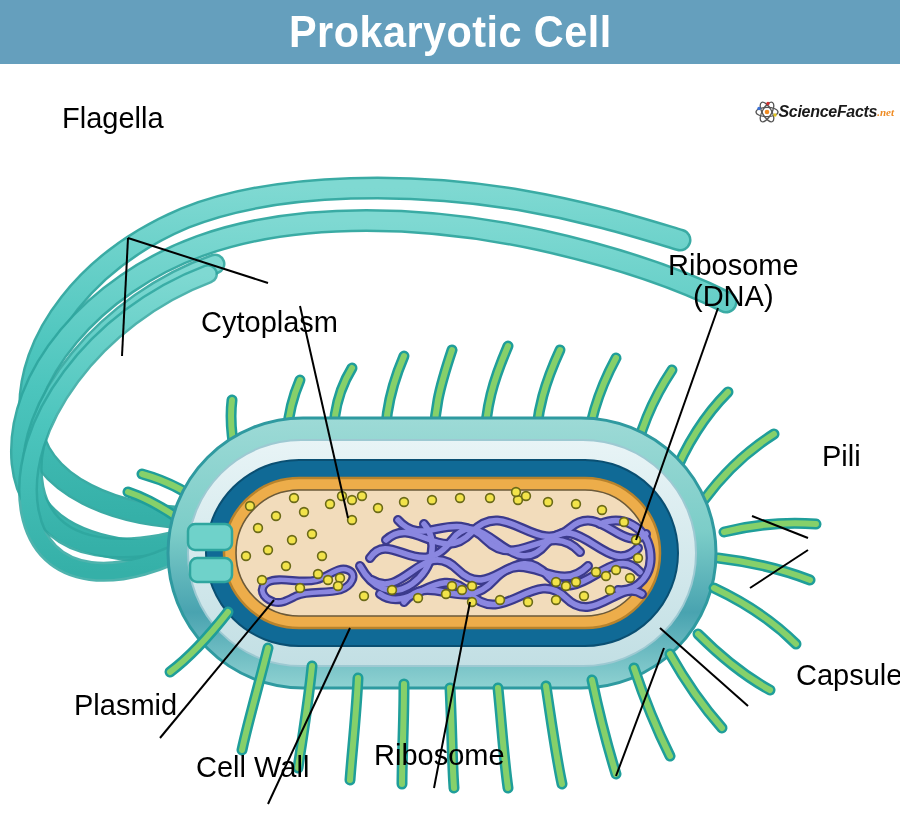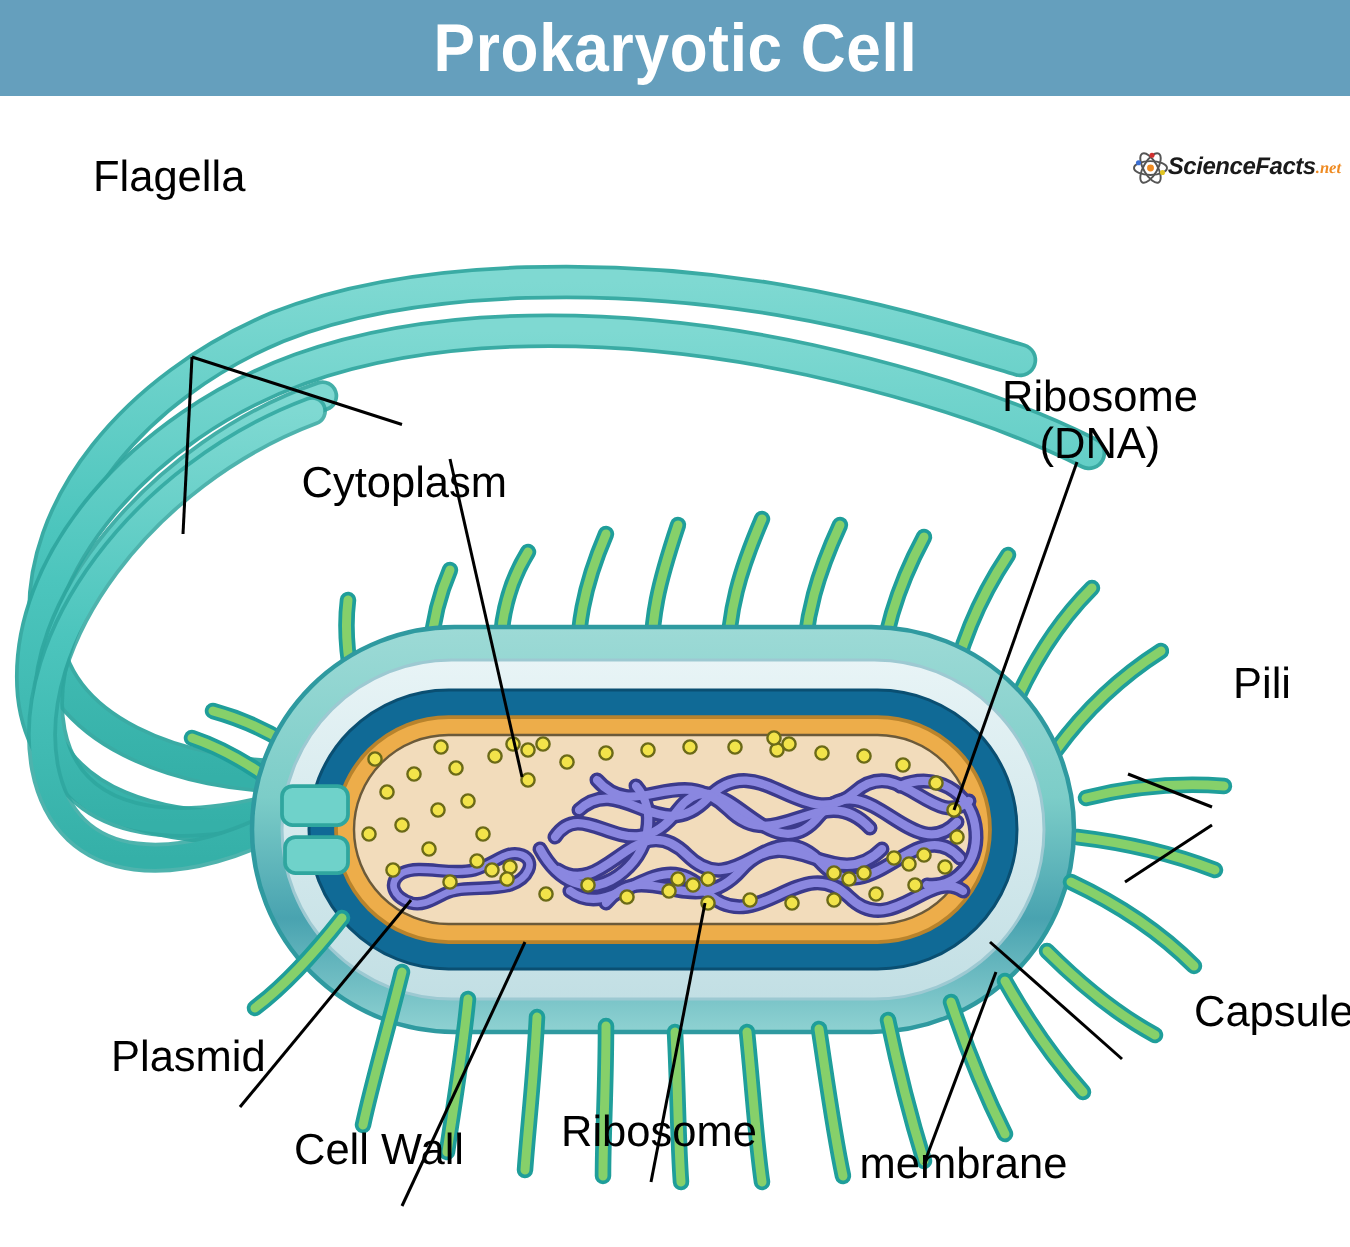"membrane" span { html: <span>membrane</span> -> none }
